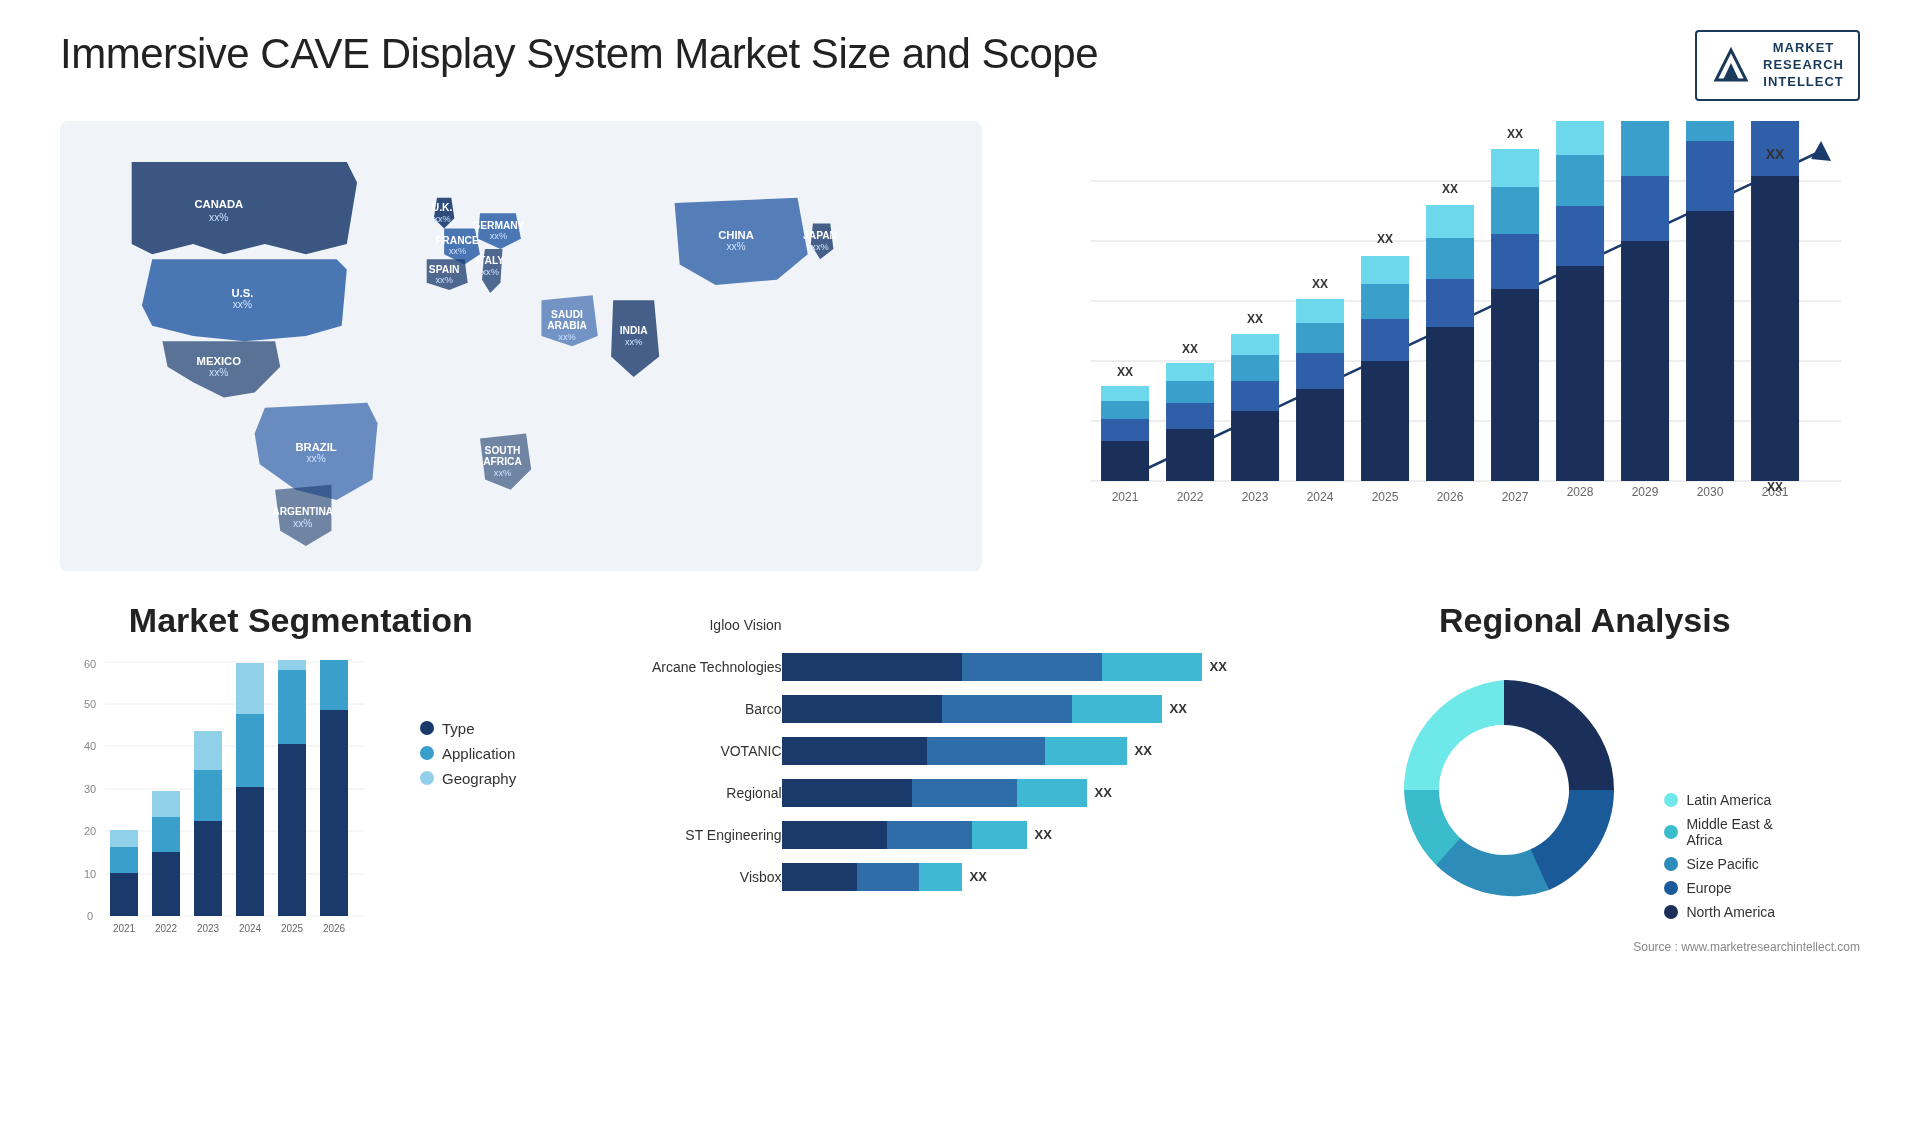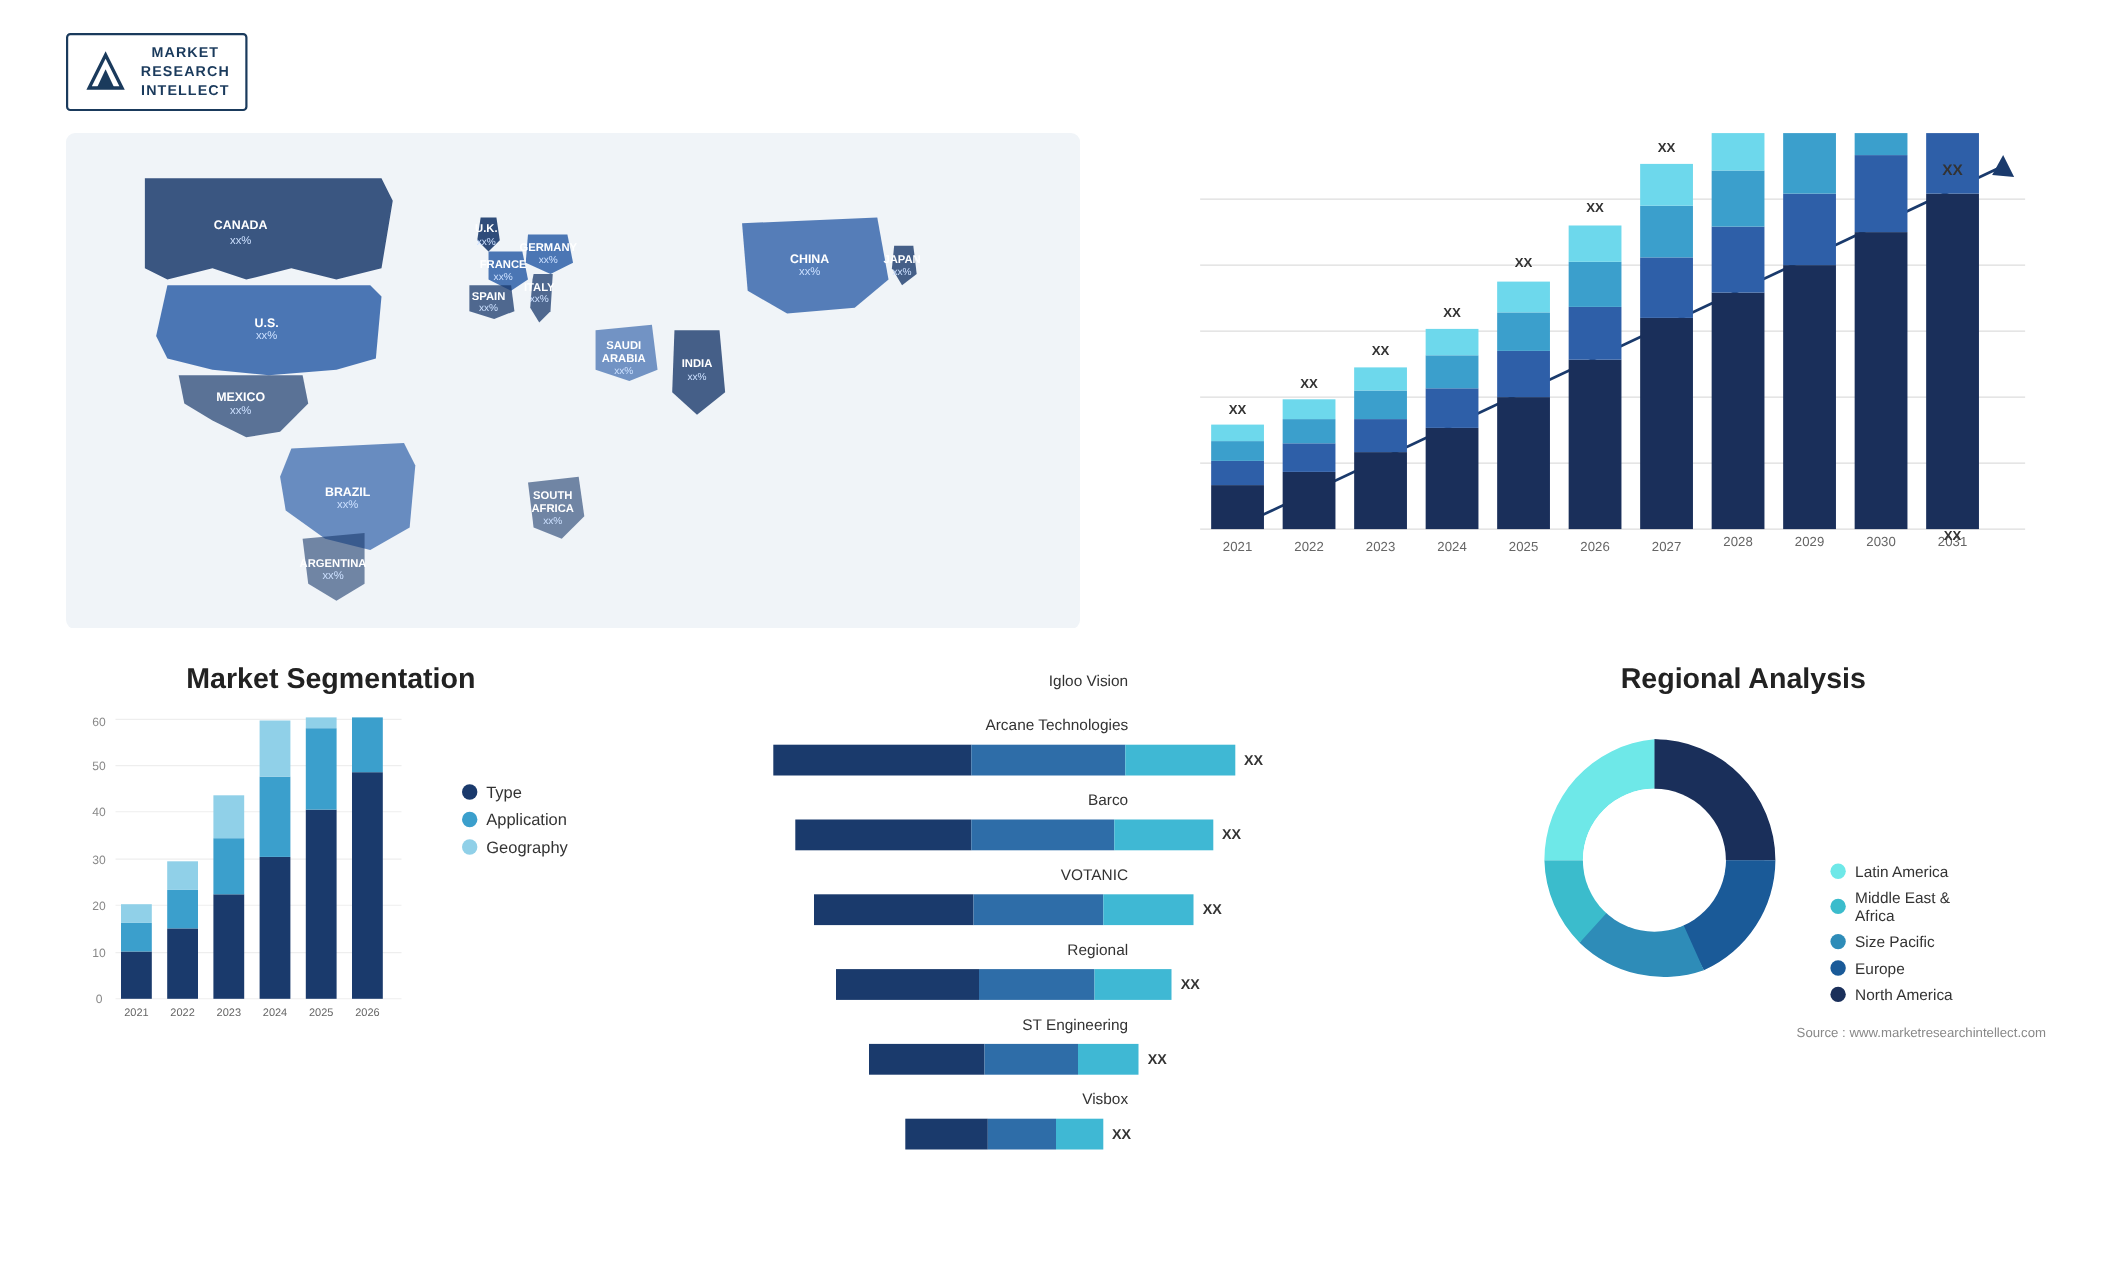"Immersive CAVE Display System Market" h1.title { html: none -> <h1>Immersive CAVE Display System Market Size and Scope</h1> }
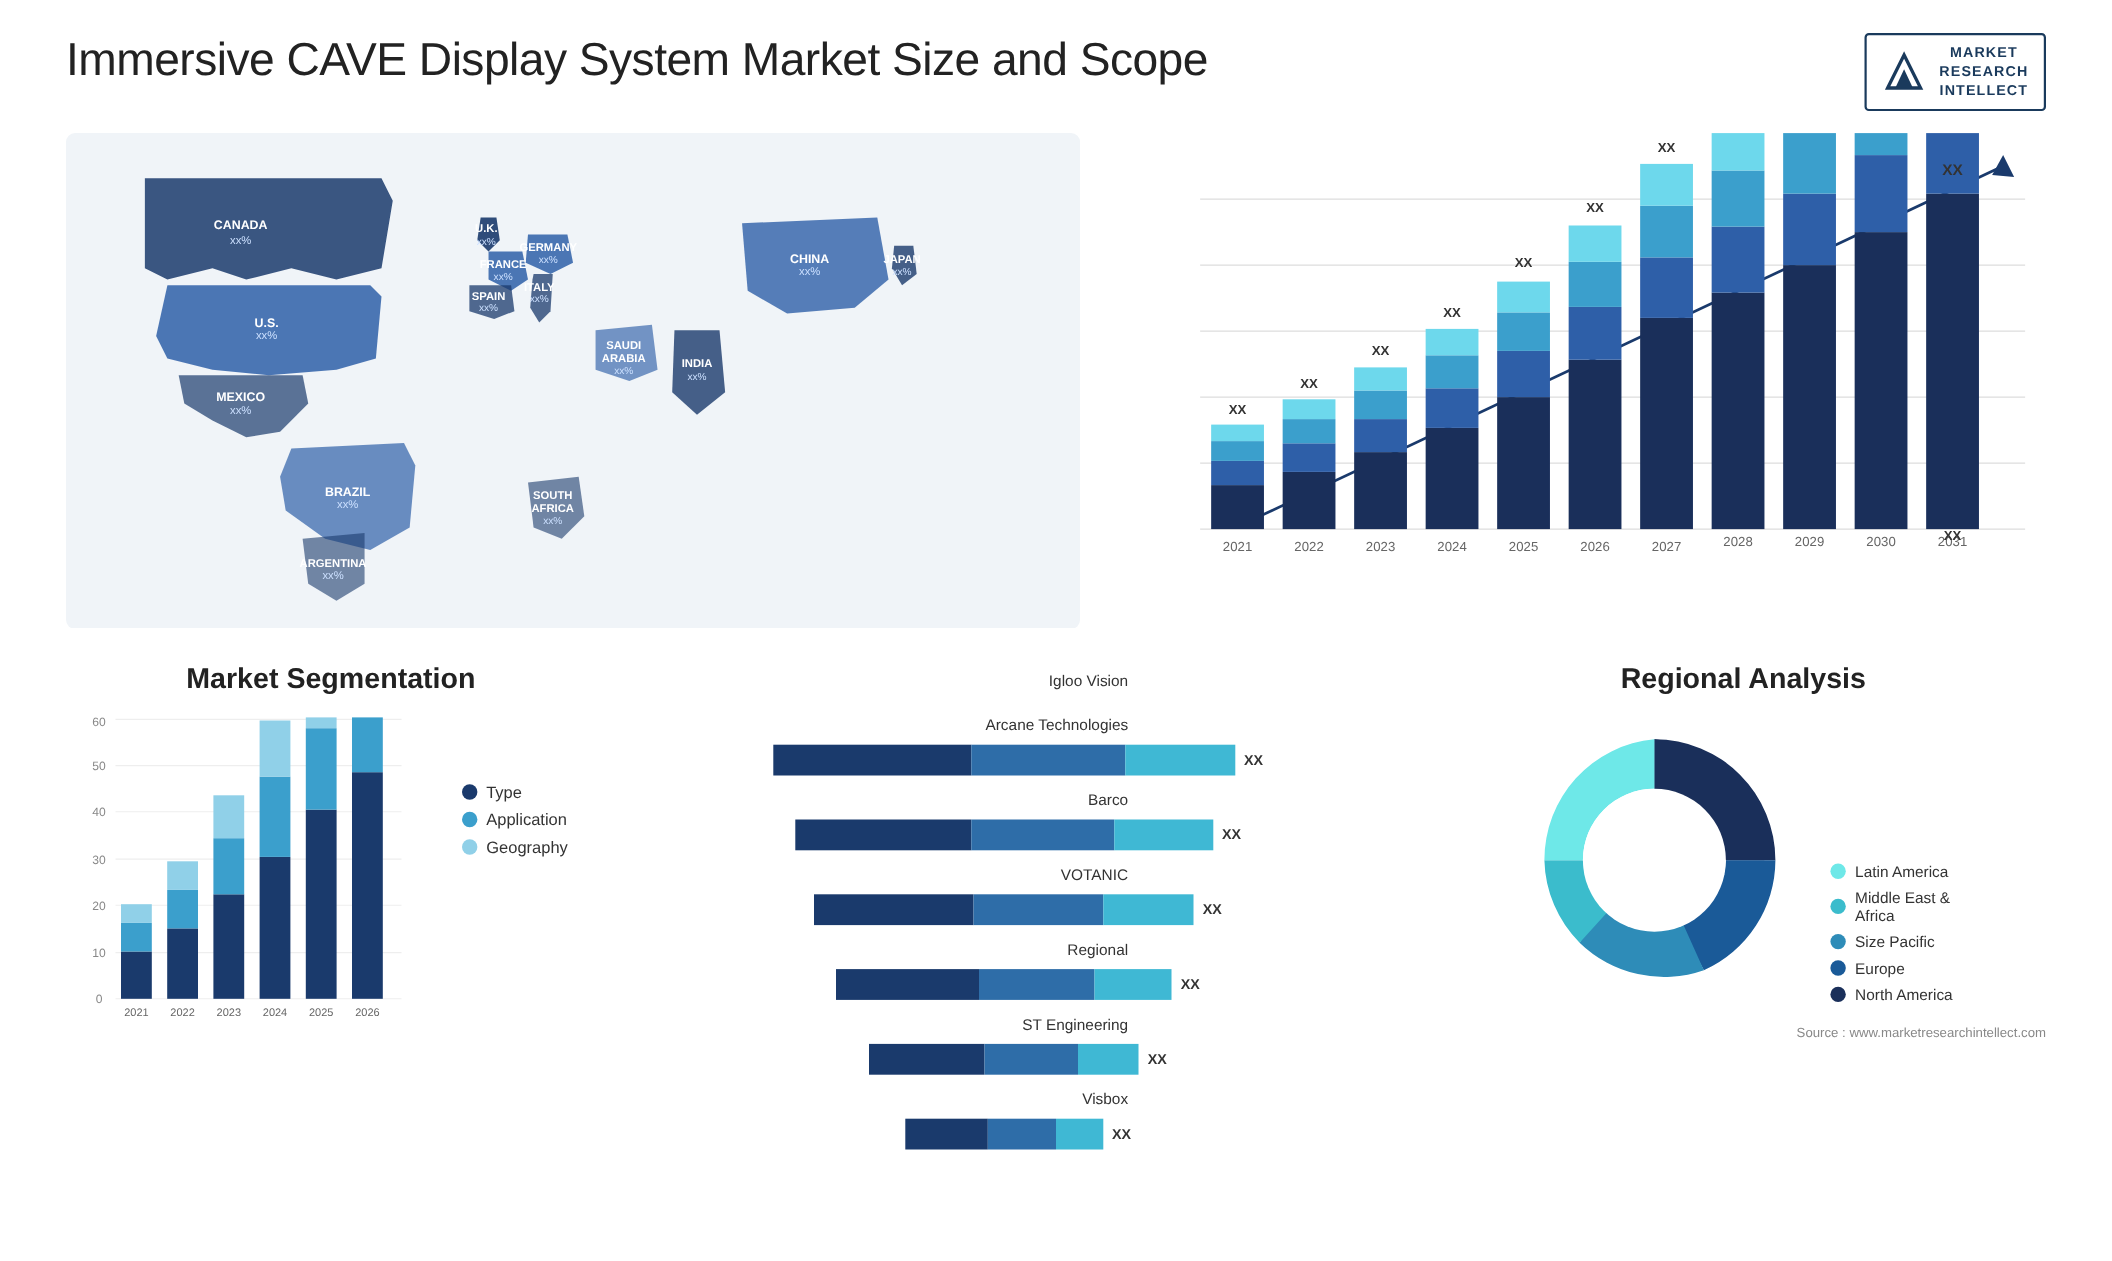"Market Segmentation" .section-title { font-size: 26px -> 34px }
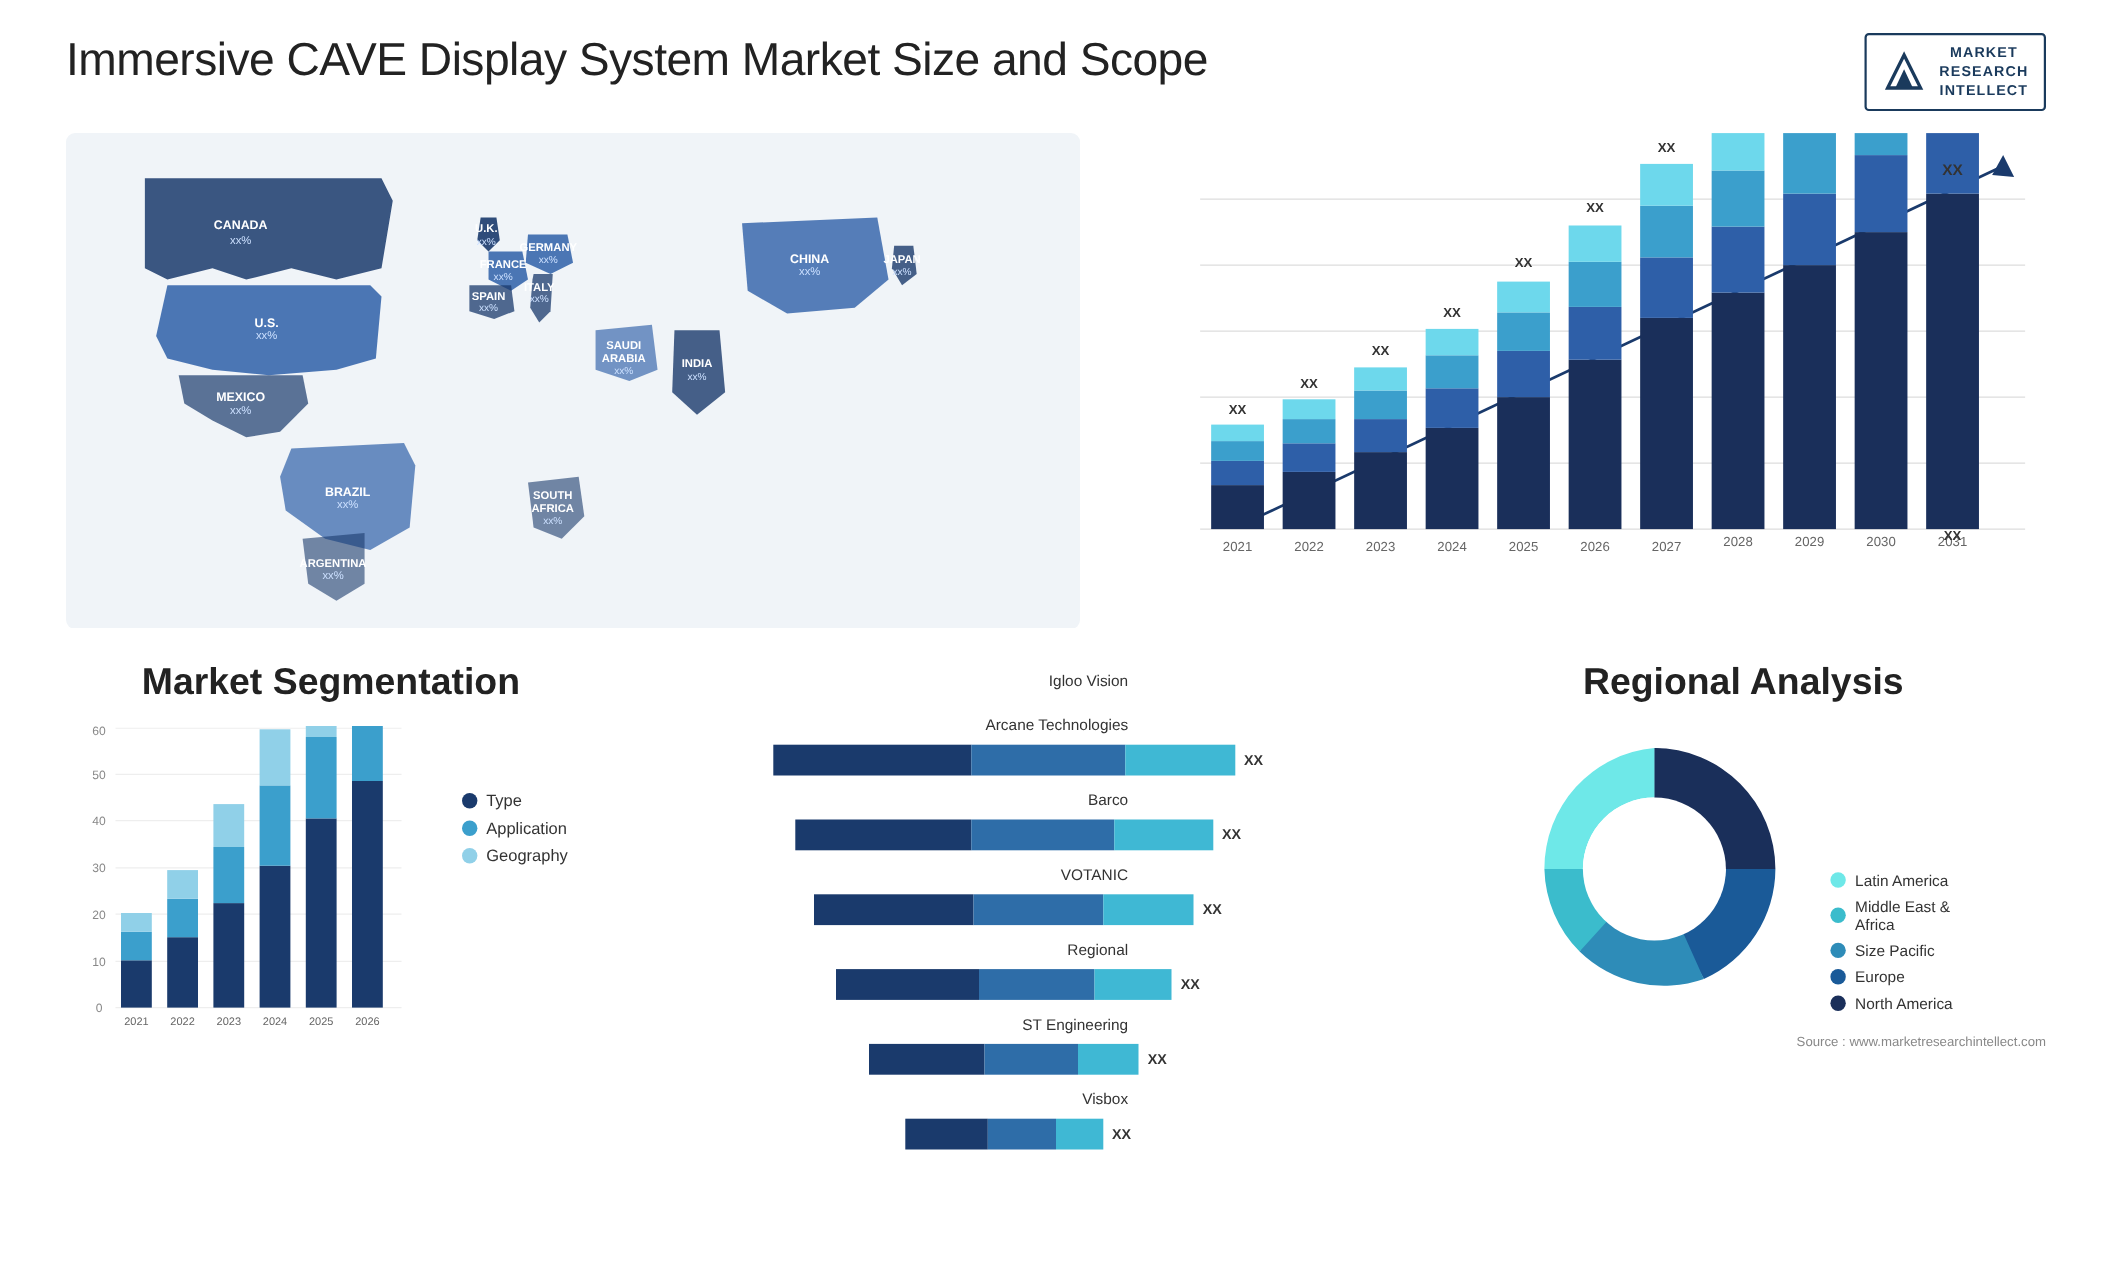"Igloo Vision" .player-row { flex-direction: column -> none; gap: 10px -> none }
